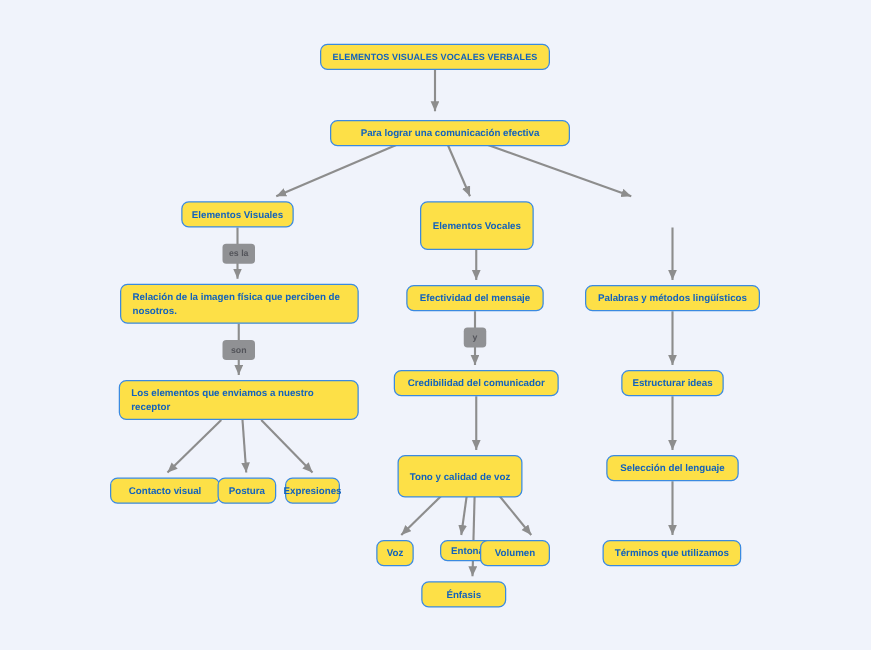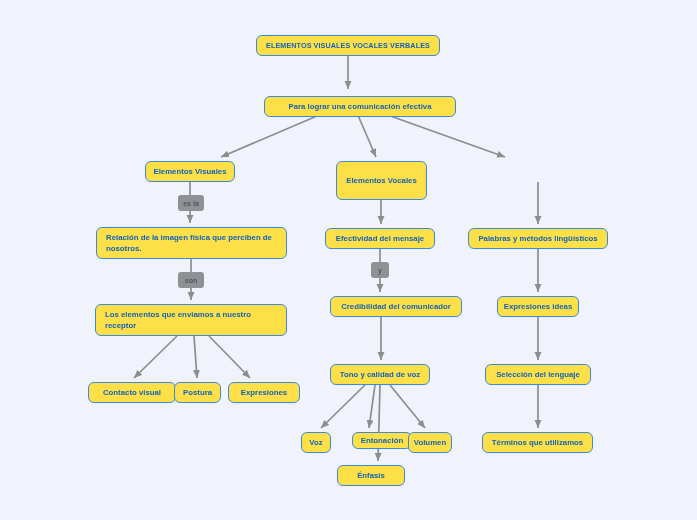"Credibilidad del comunicador" div.node { left: 330px -> 315px }
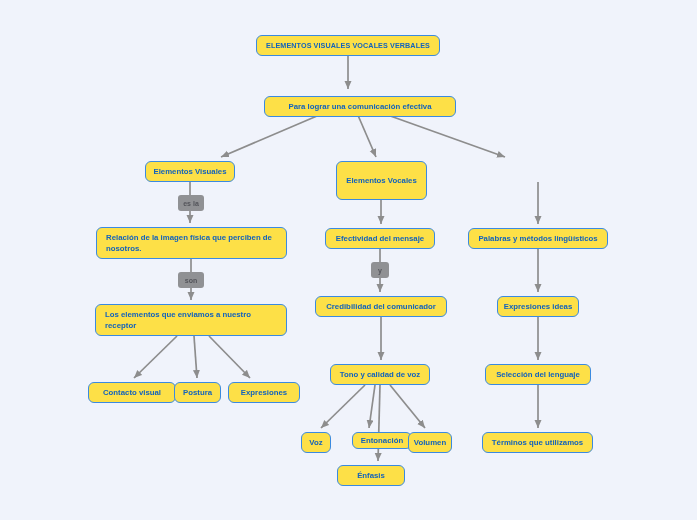"Expresiones ideas" div.node { text: Expresiones -> Estructurar }
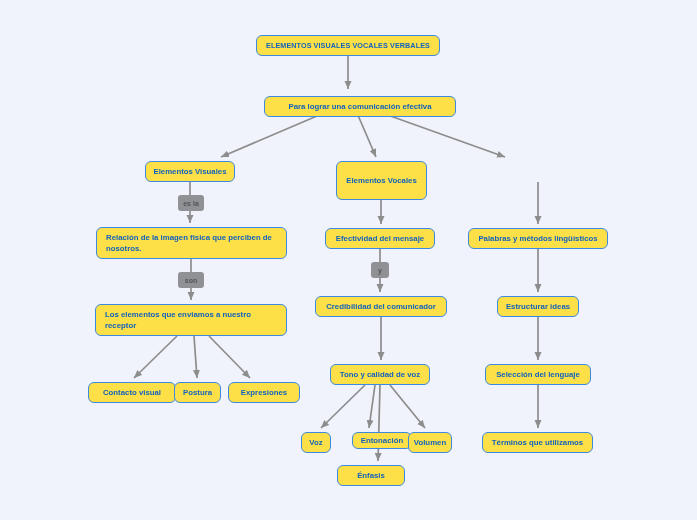"Tono y calidad de voz" div.node { height: 21px -> 34px; left: 330px -> 318px }
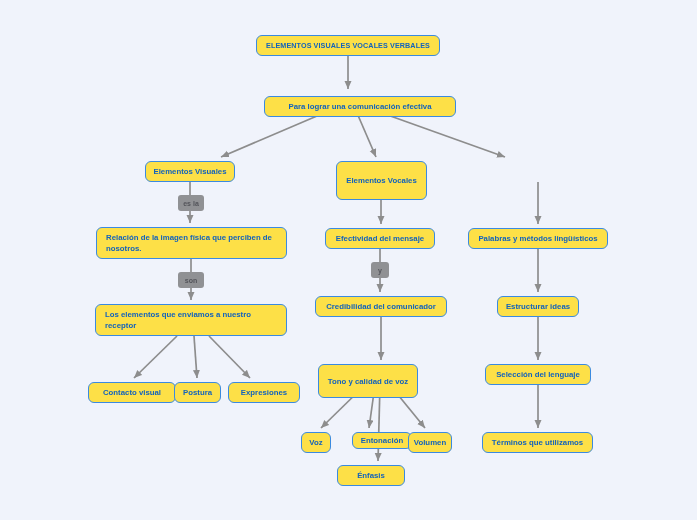"Expresiones" div.node { width: 72px -> 44px }
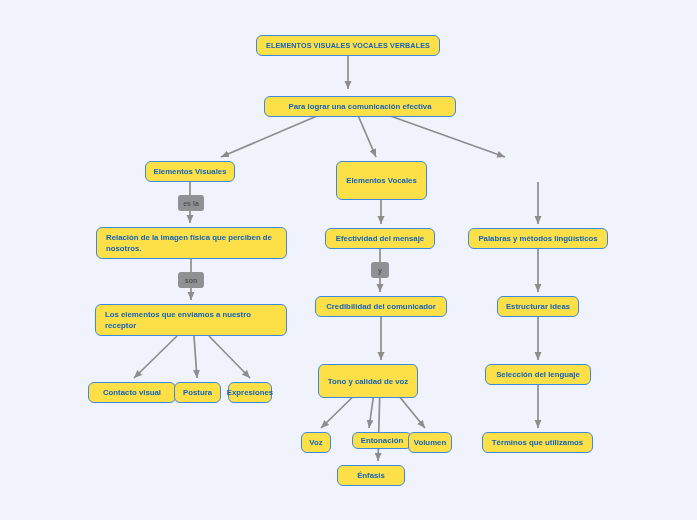"Volumen" div.node { left: 408px -> 384px; width: 44px -> 56px }
